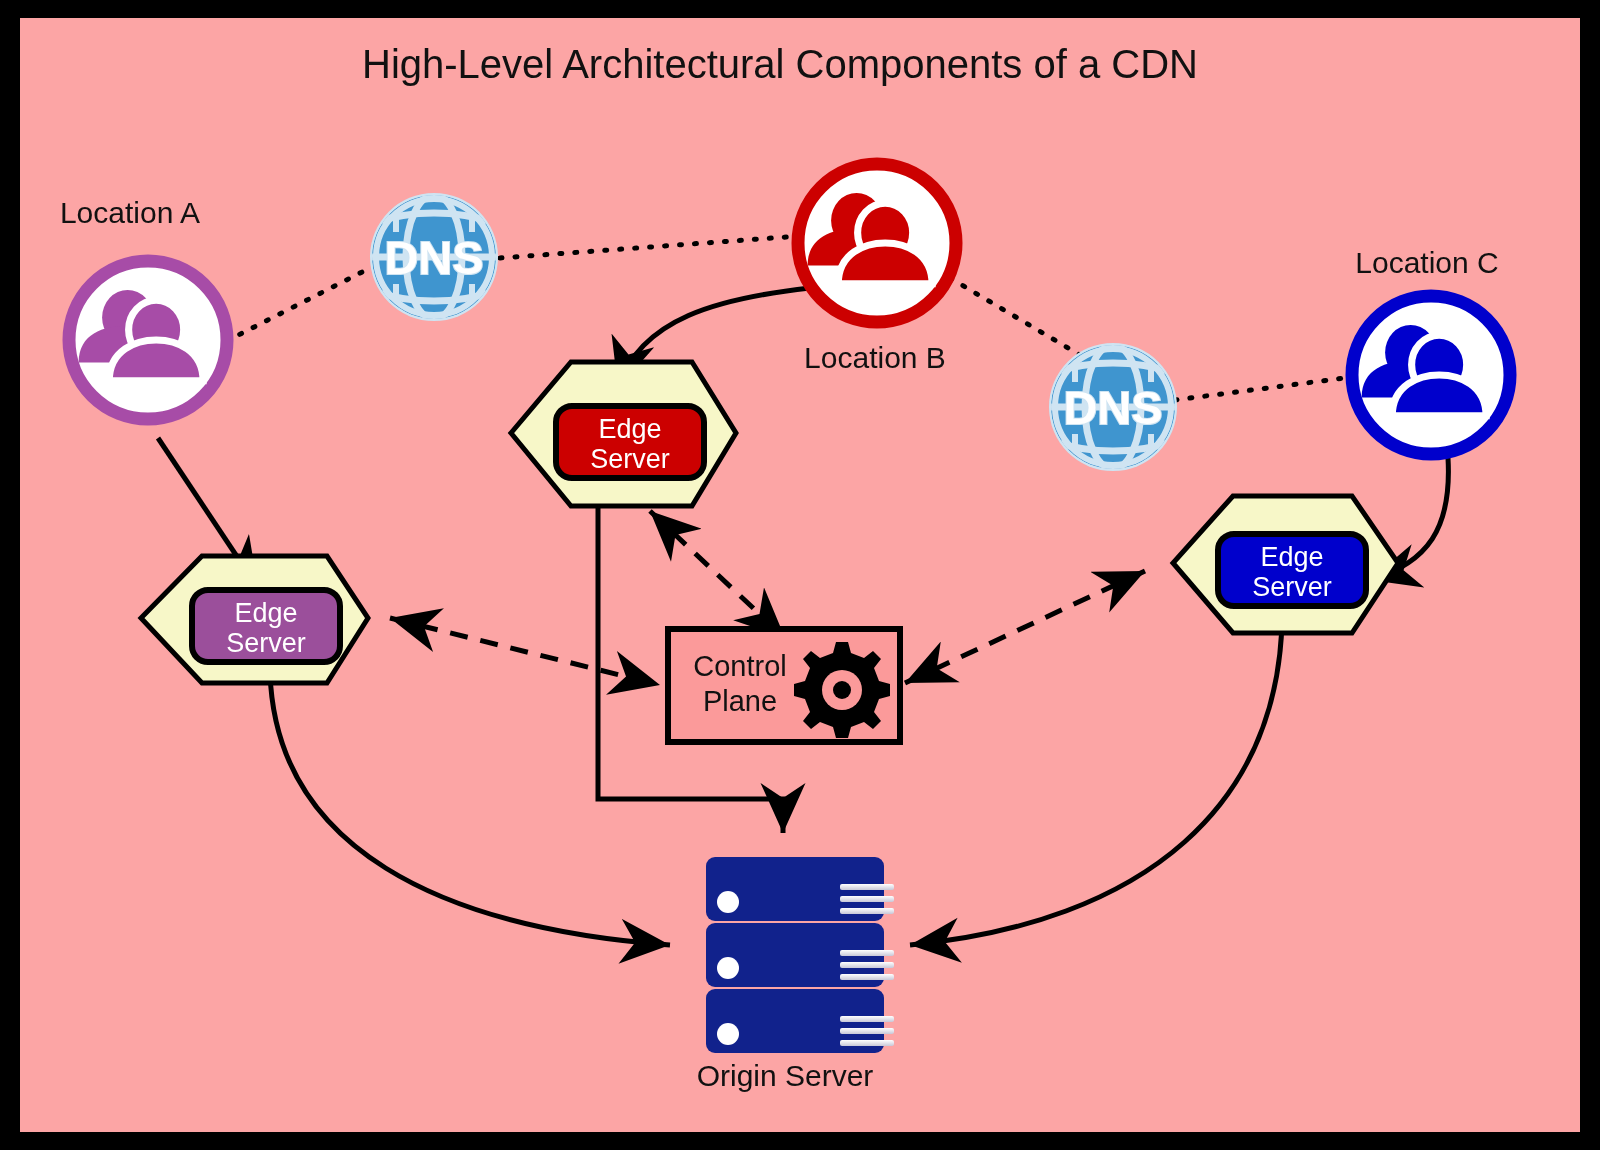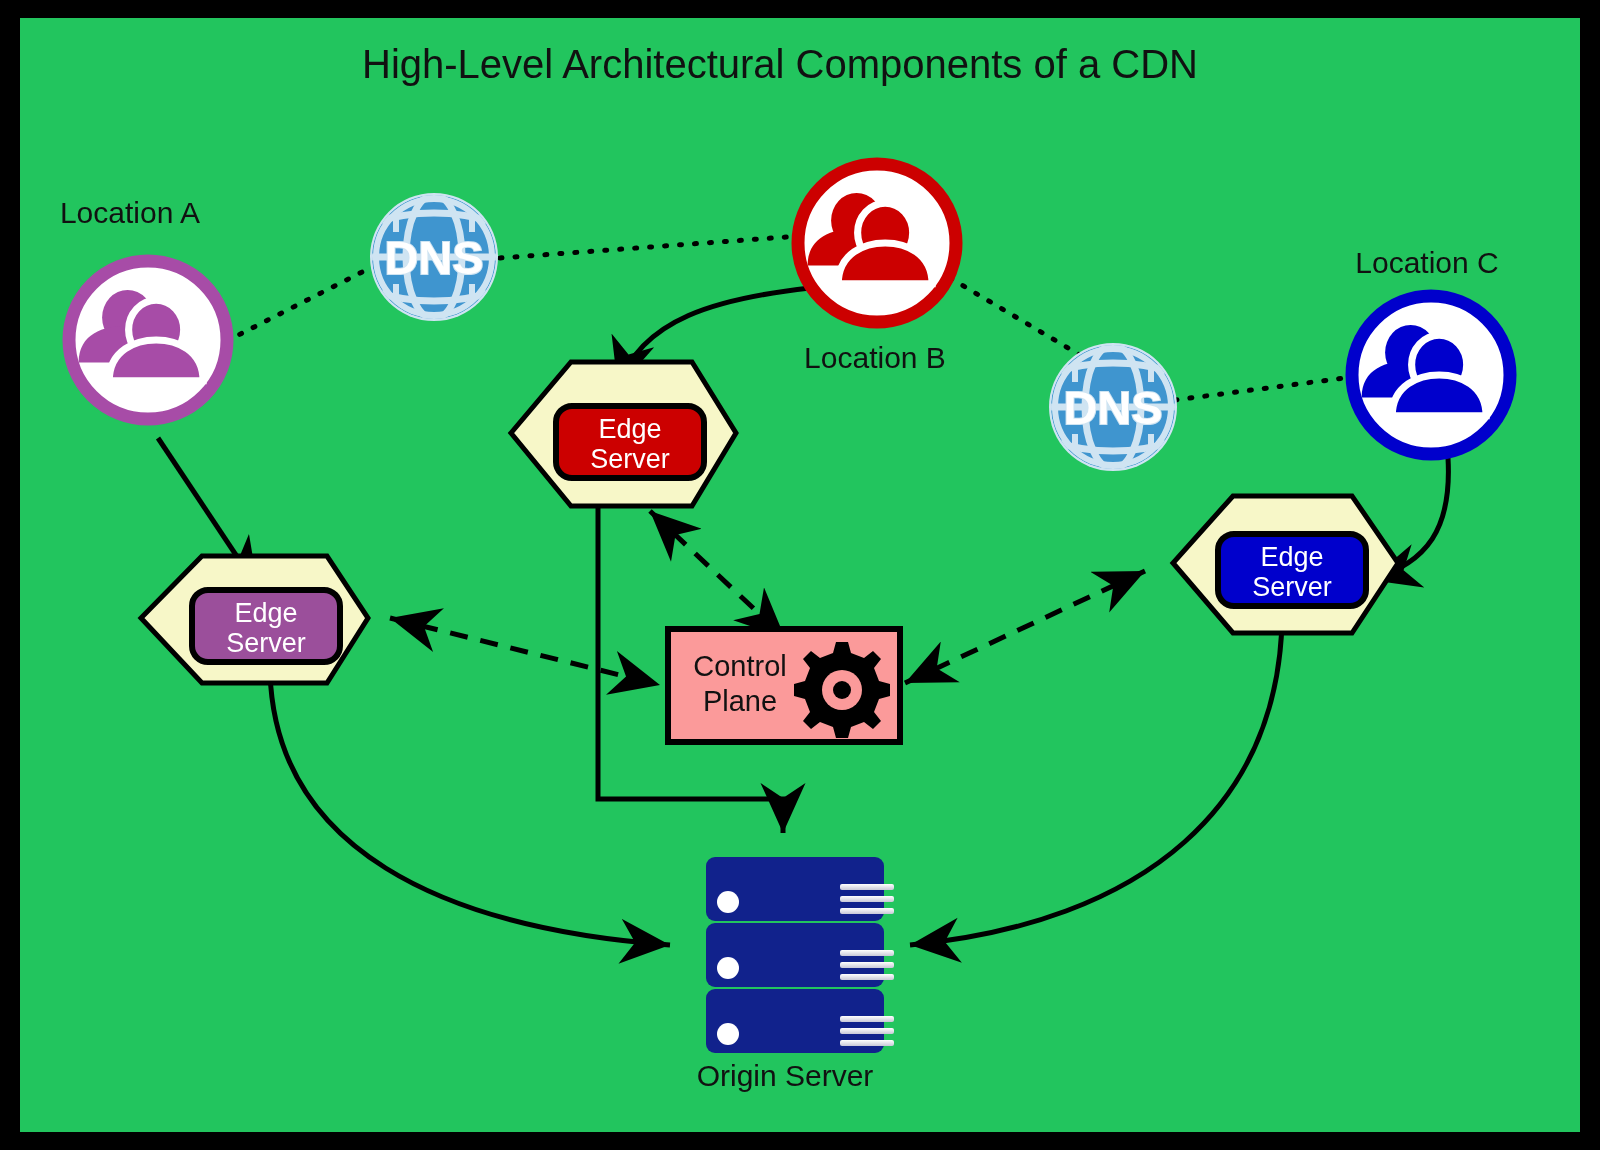"High-Level Architectural Components of a" #canvas { background: #22c55e -> #fca5a5 }
